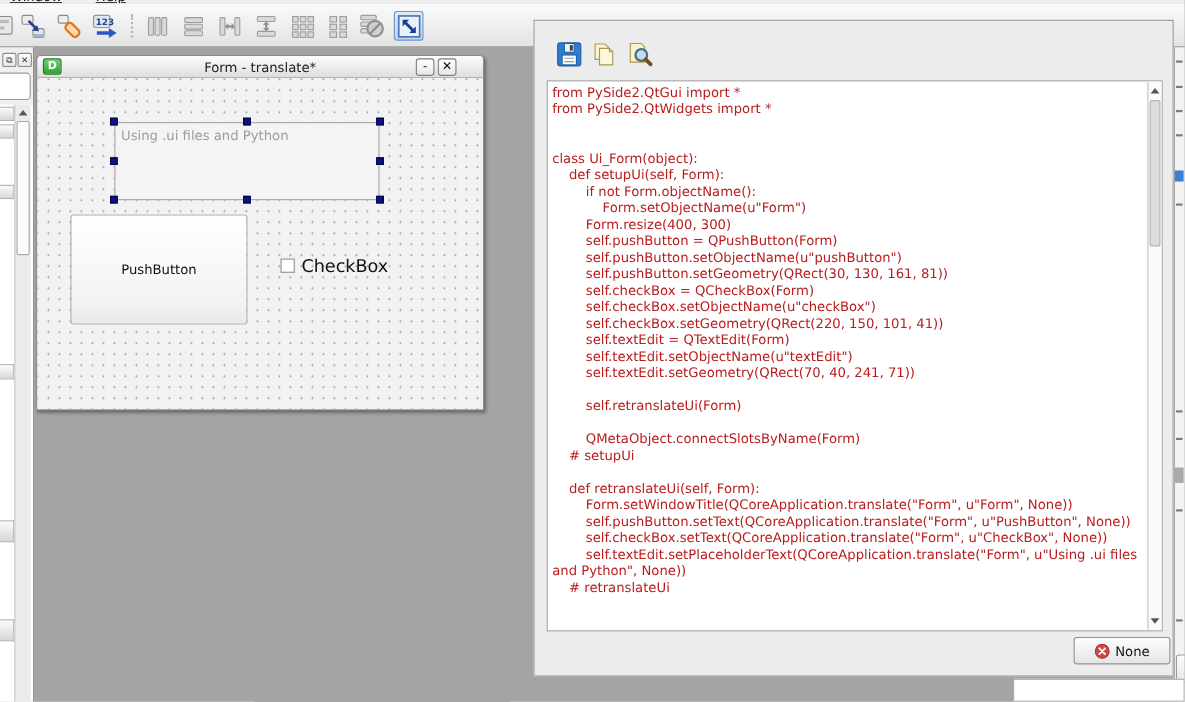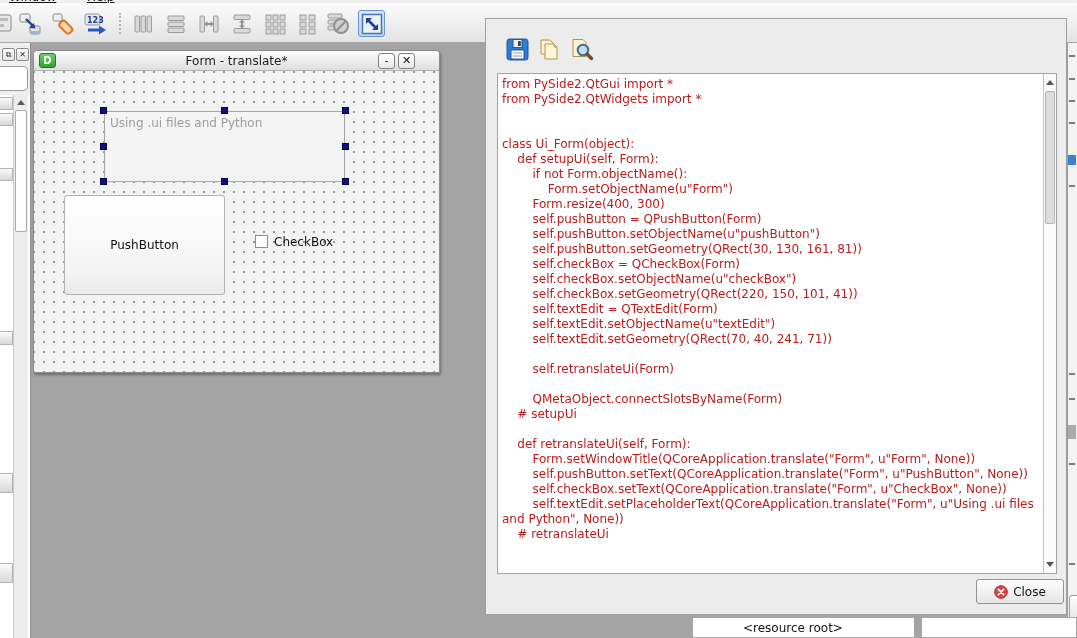"CheckBox" .chklabel { font-size: 12px -> 16px }
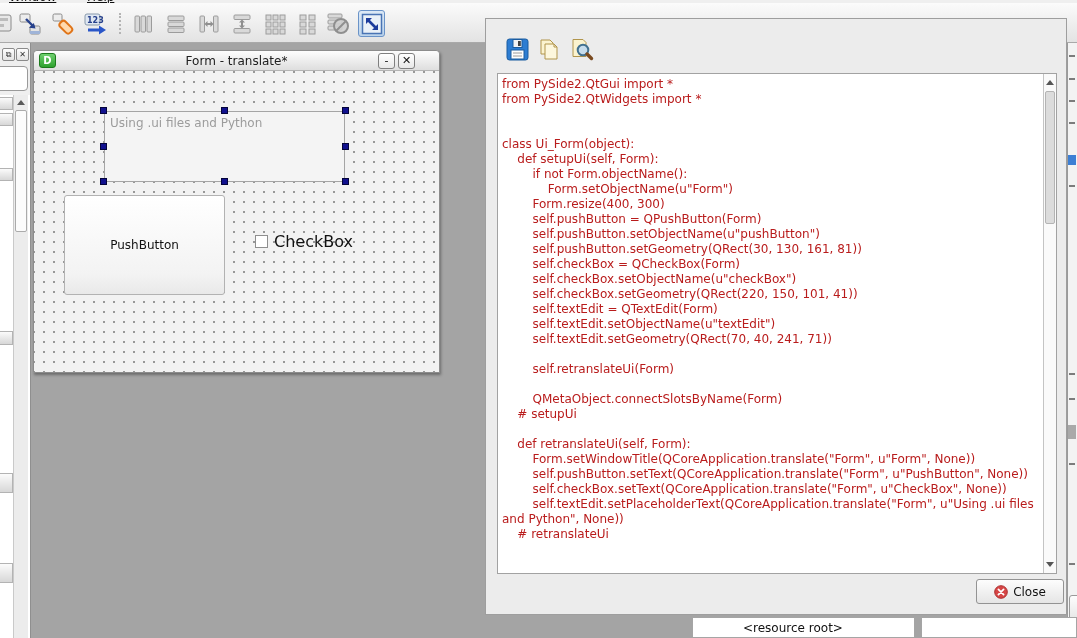"Close" span { text: Close -> None }
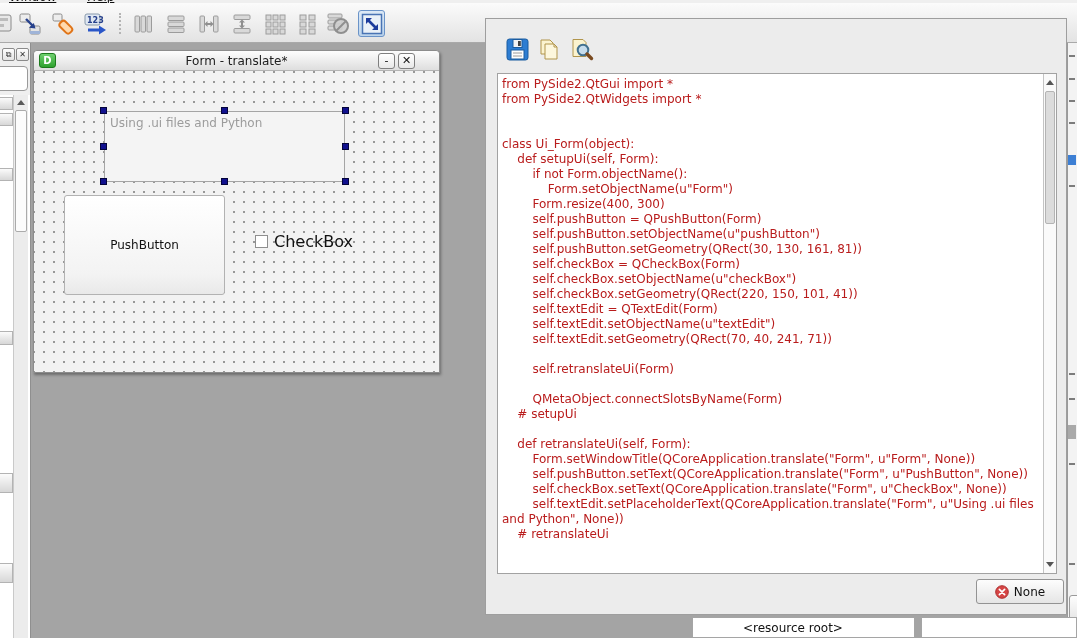"<resource root>" div.respanel { html: <div> <div>&lt;resource root&gt;</div> </div> -> none }
